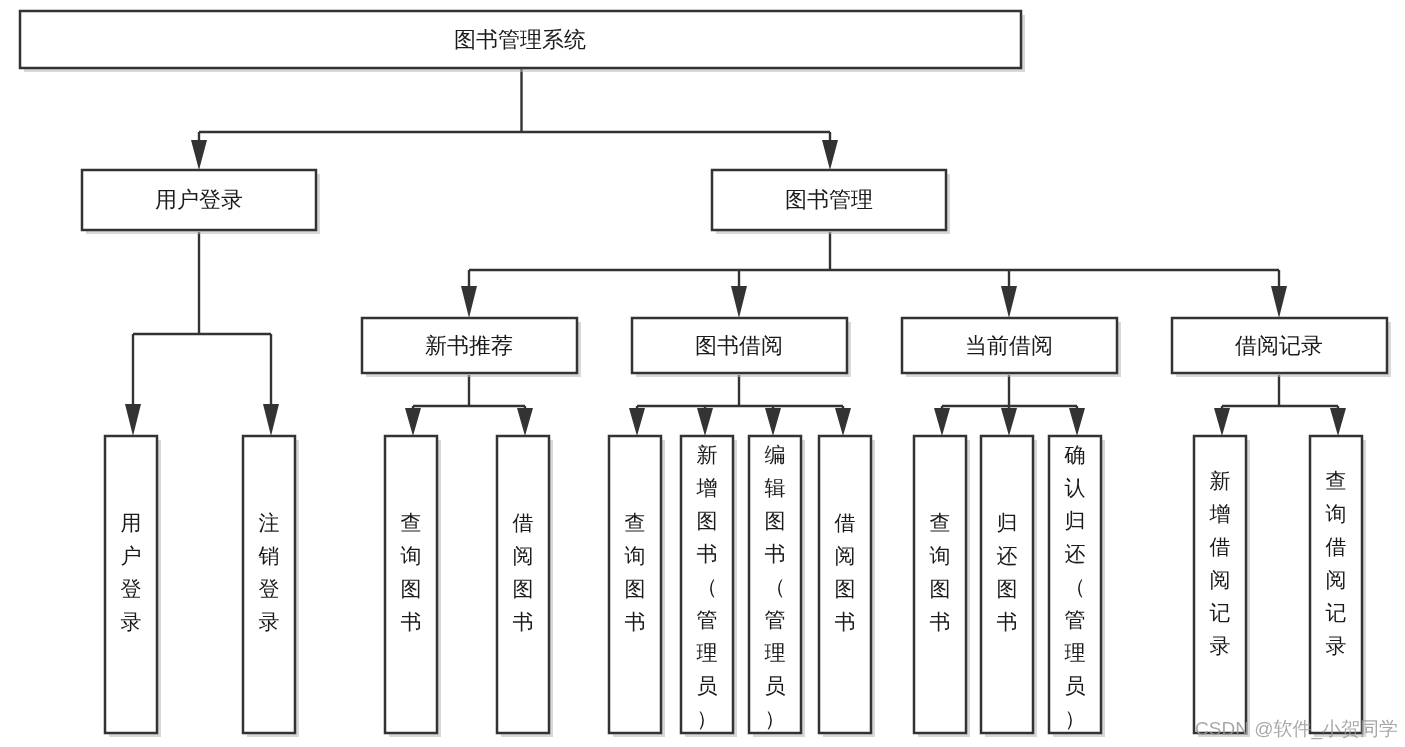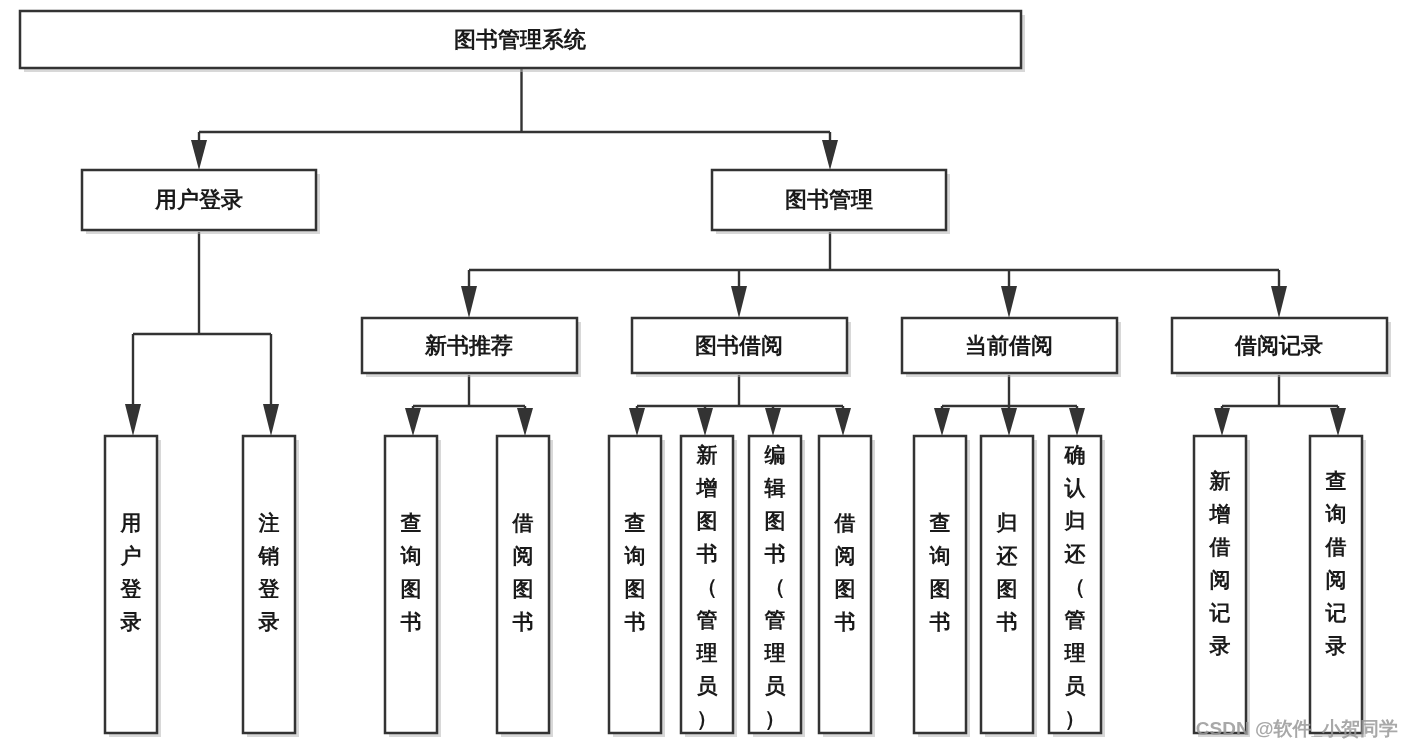"图书管理系统" #diagram-root { font-weight: bold -> none }
